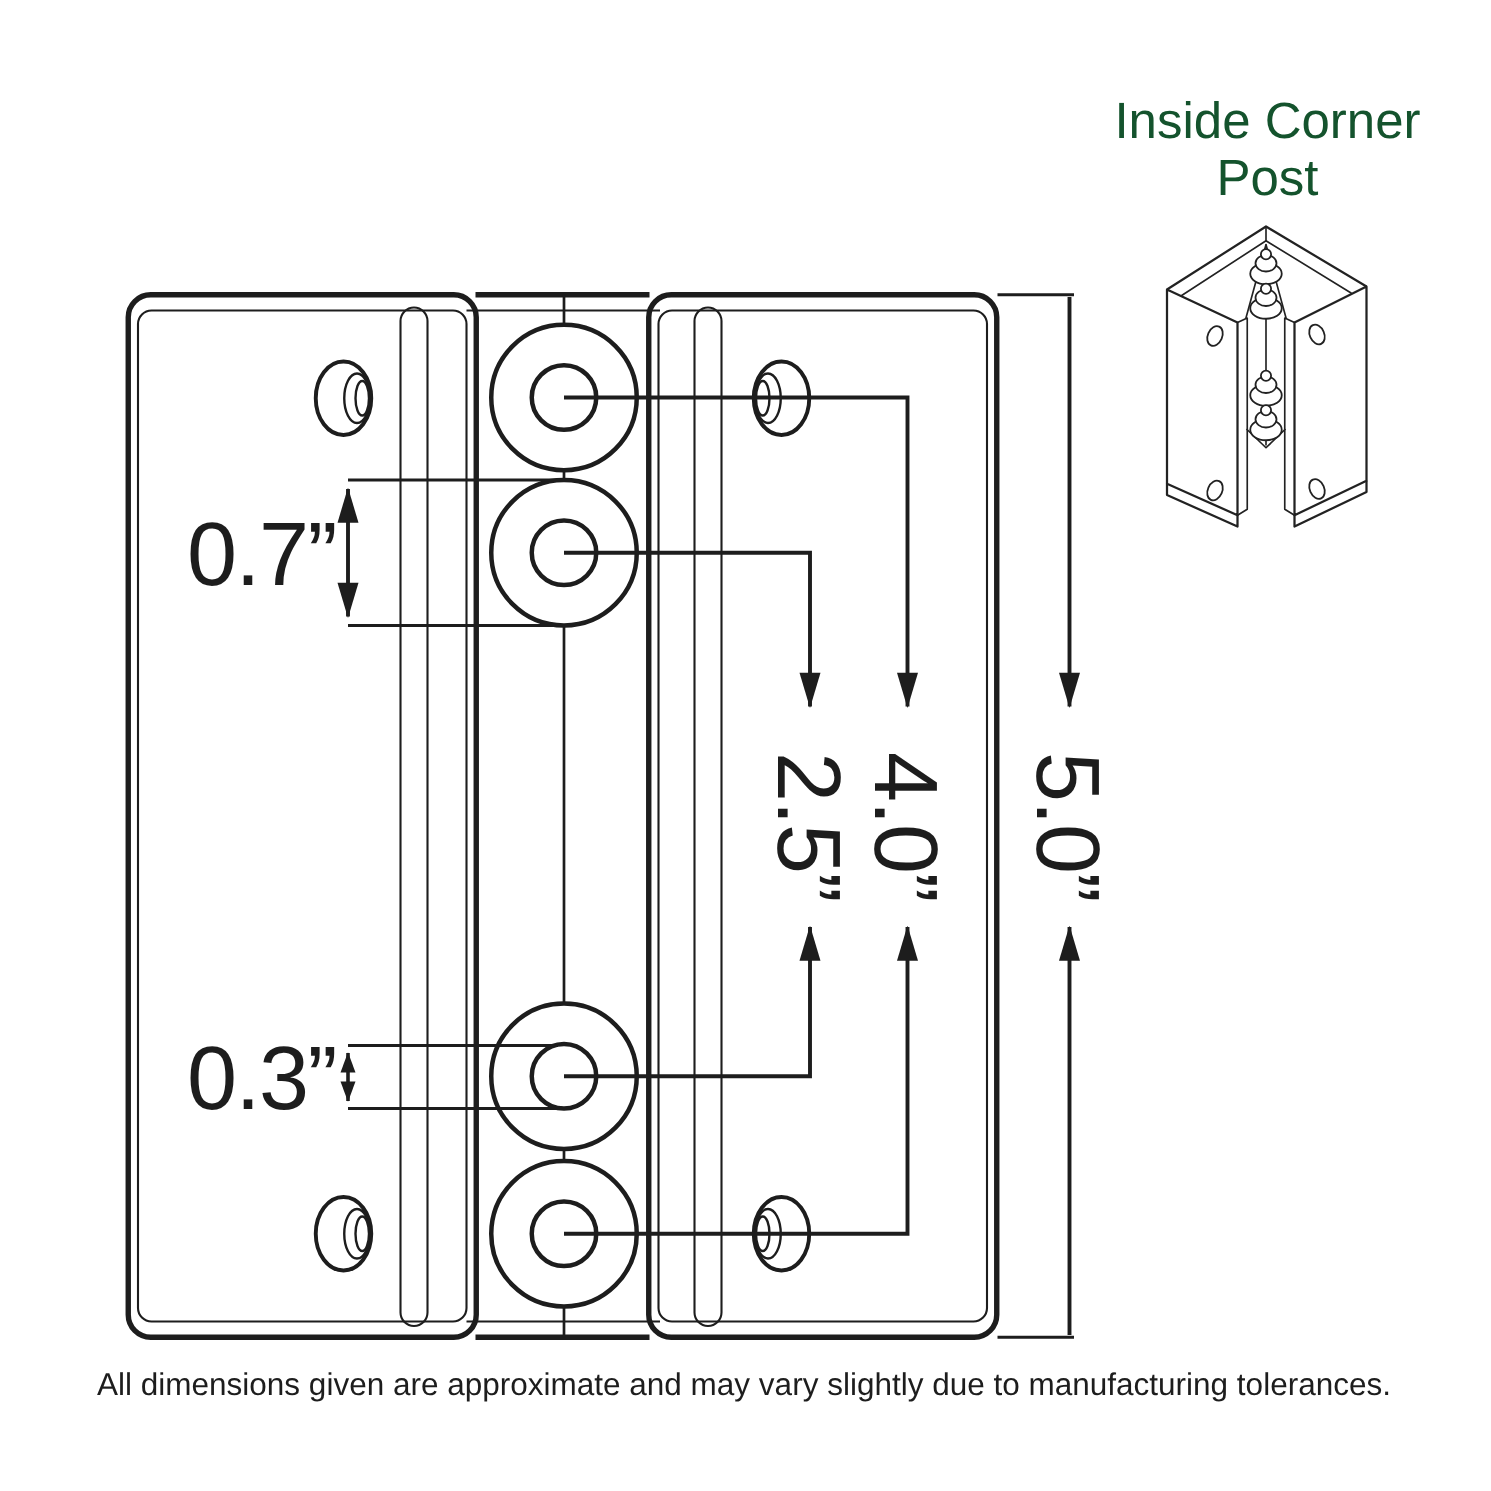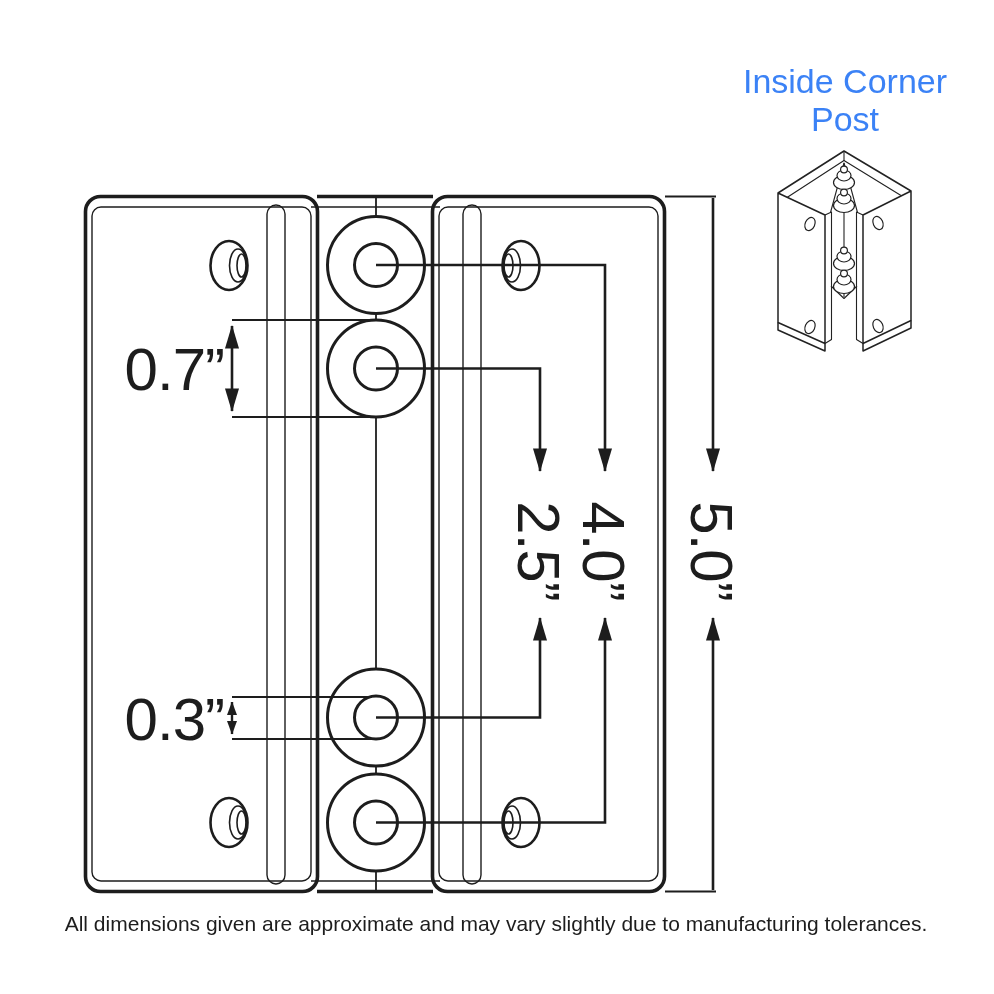"Inside Corner Post" .title { color: #3b82f6 -> #14532d }
